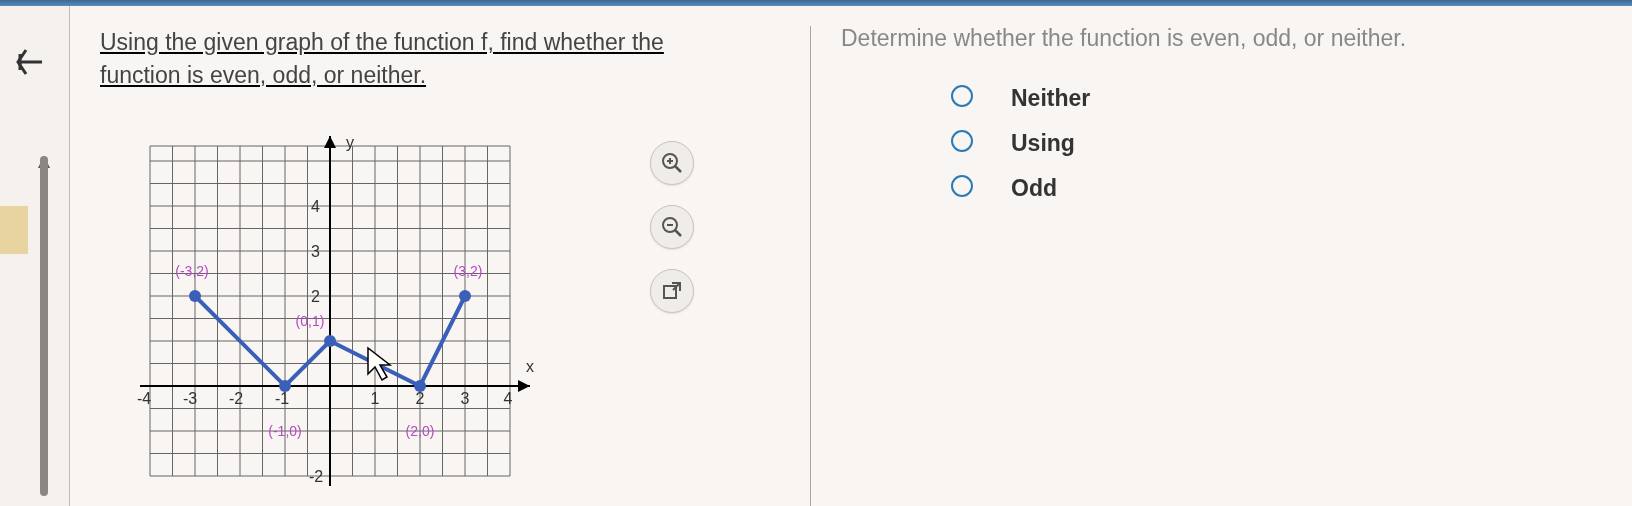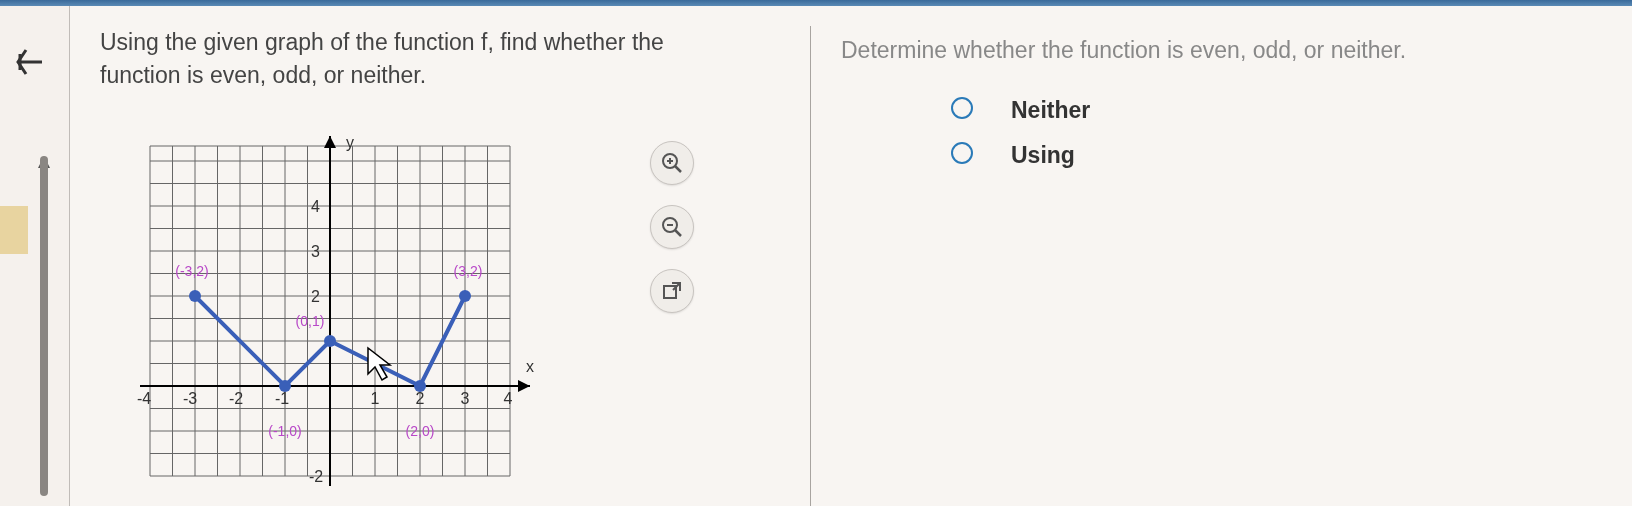"Using the given graph of" .left-pane { text-decoration: none -> underline }
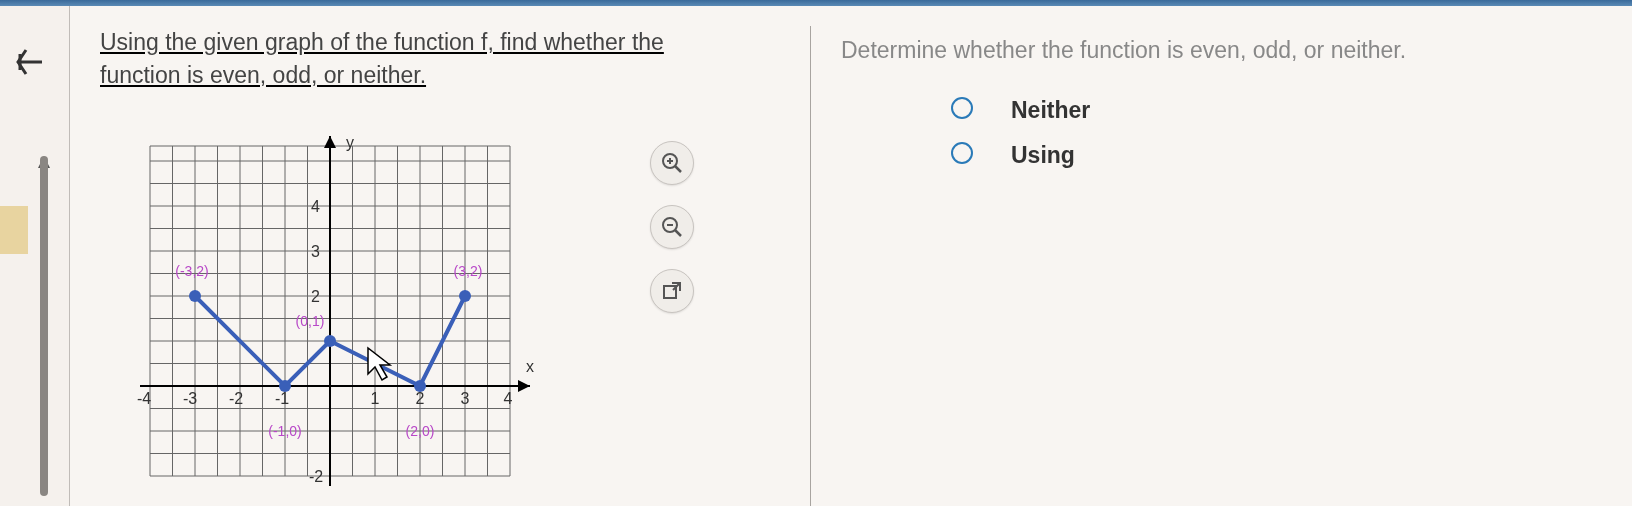"Determine whether the function is" .right-pane { padding: 28px 30px -> 16px 30px }
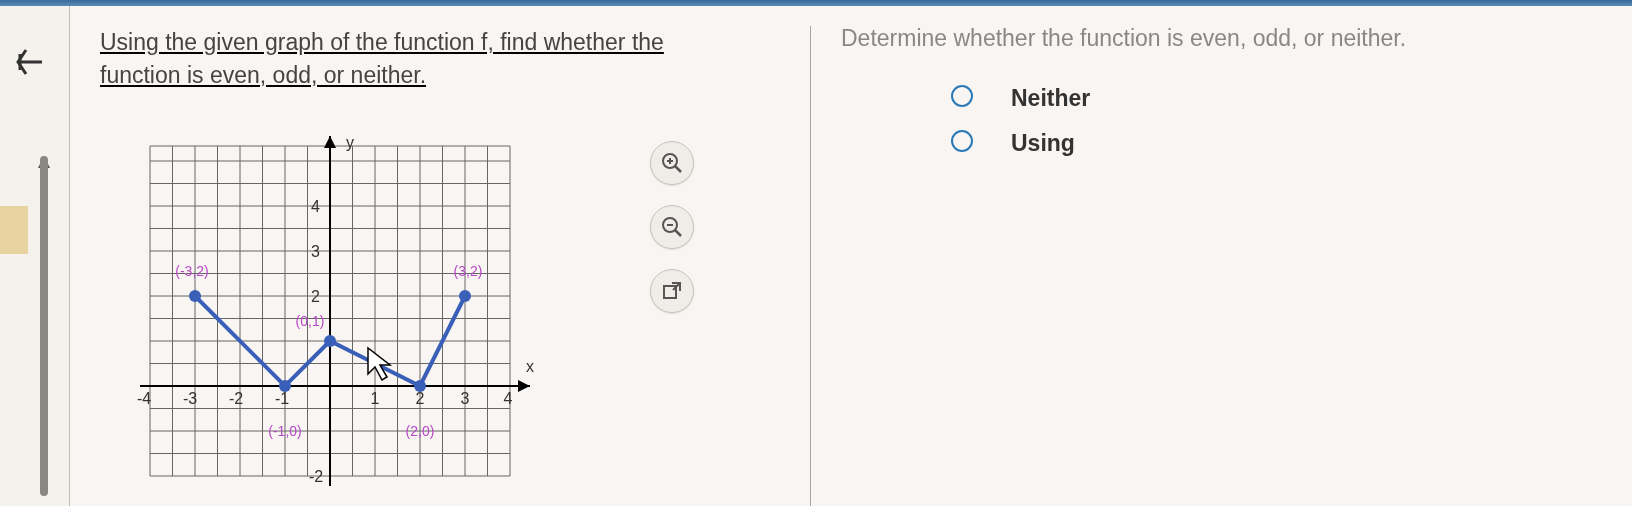"Odd" div.option-row { html: none -> <div> <div></div> <div>Odd</div> </div> }
